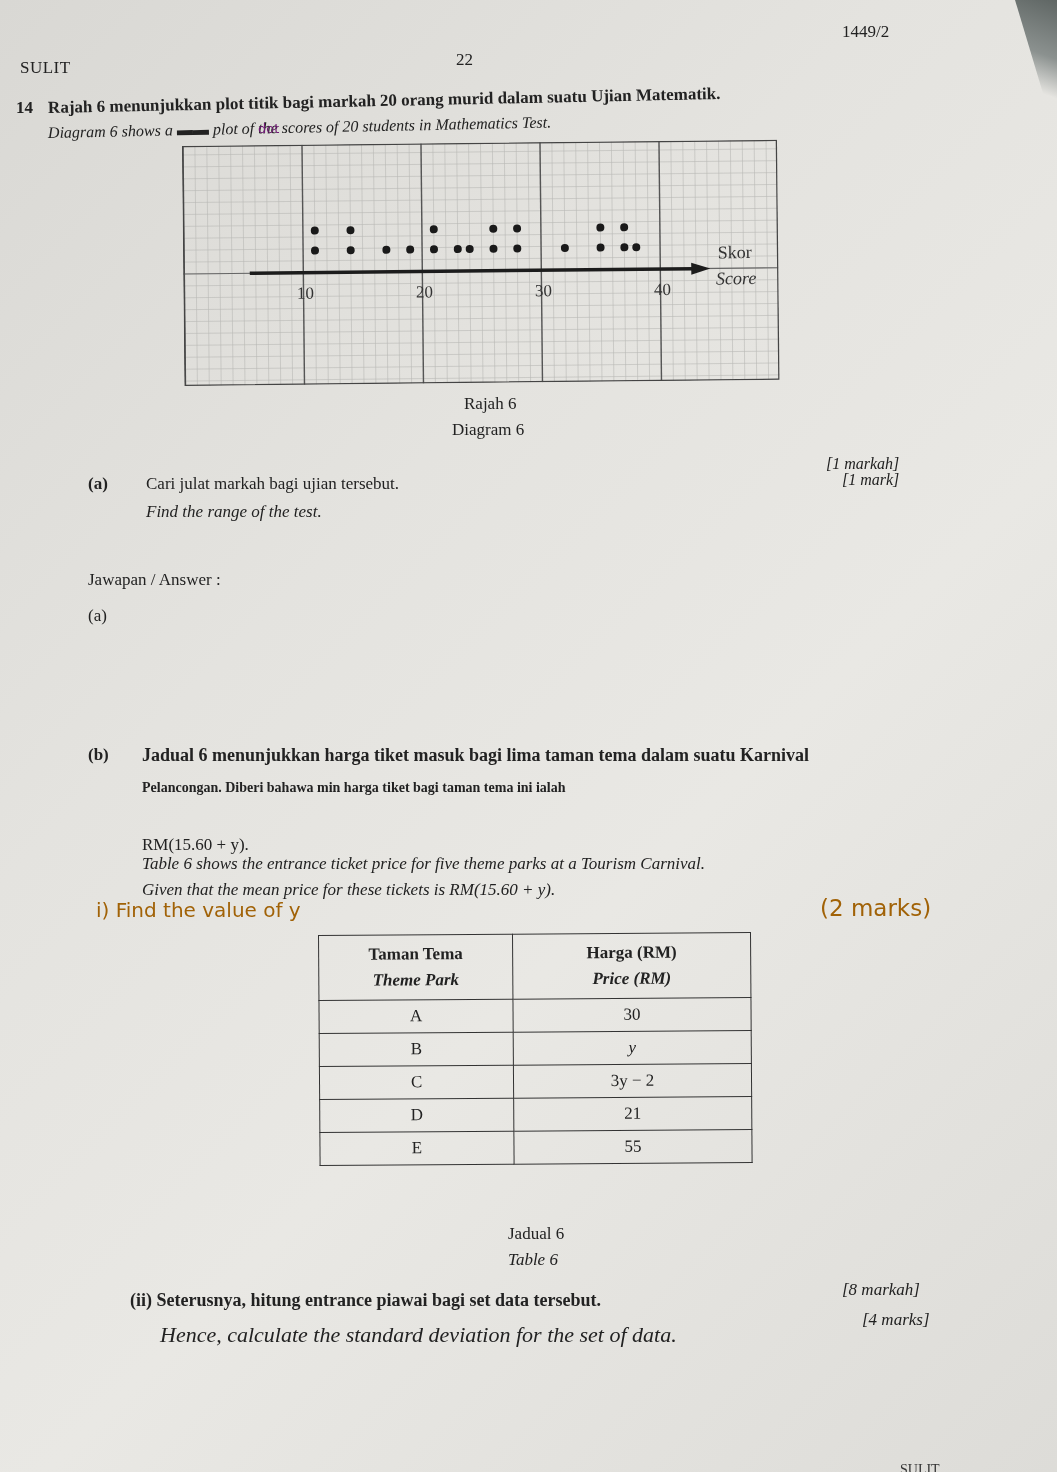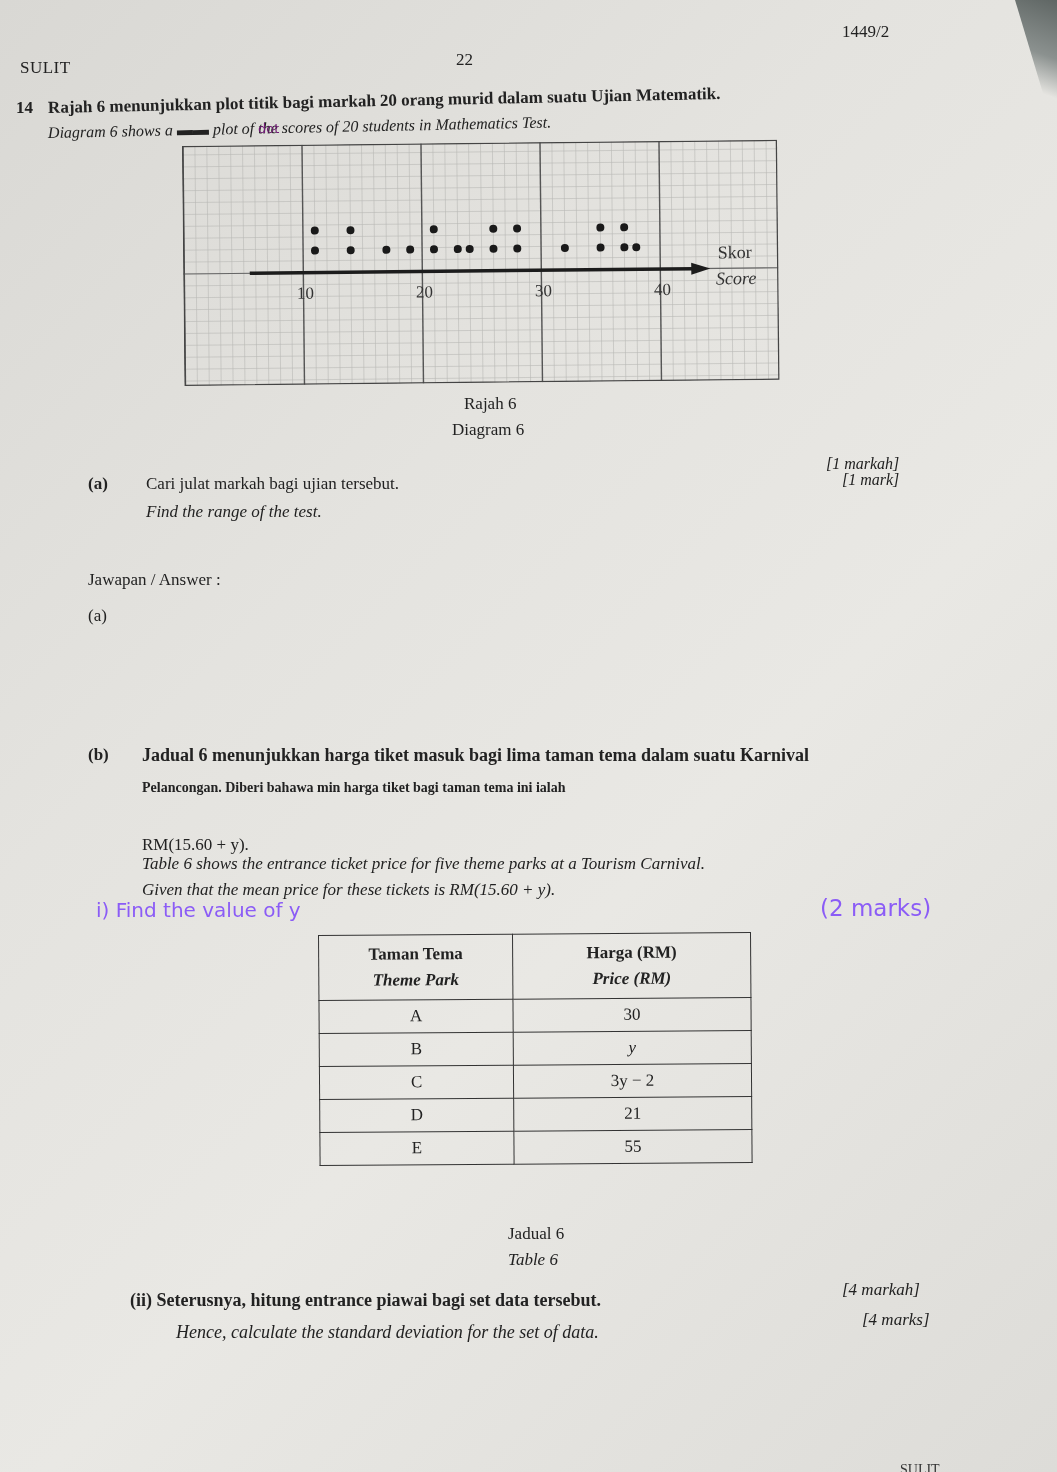"i) Find the value of" .hand { color: #8b5cf6 -> #a16207 }
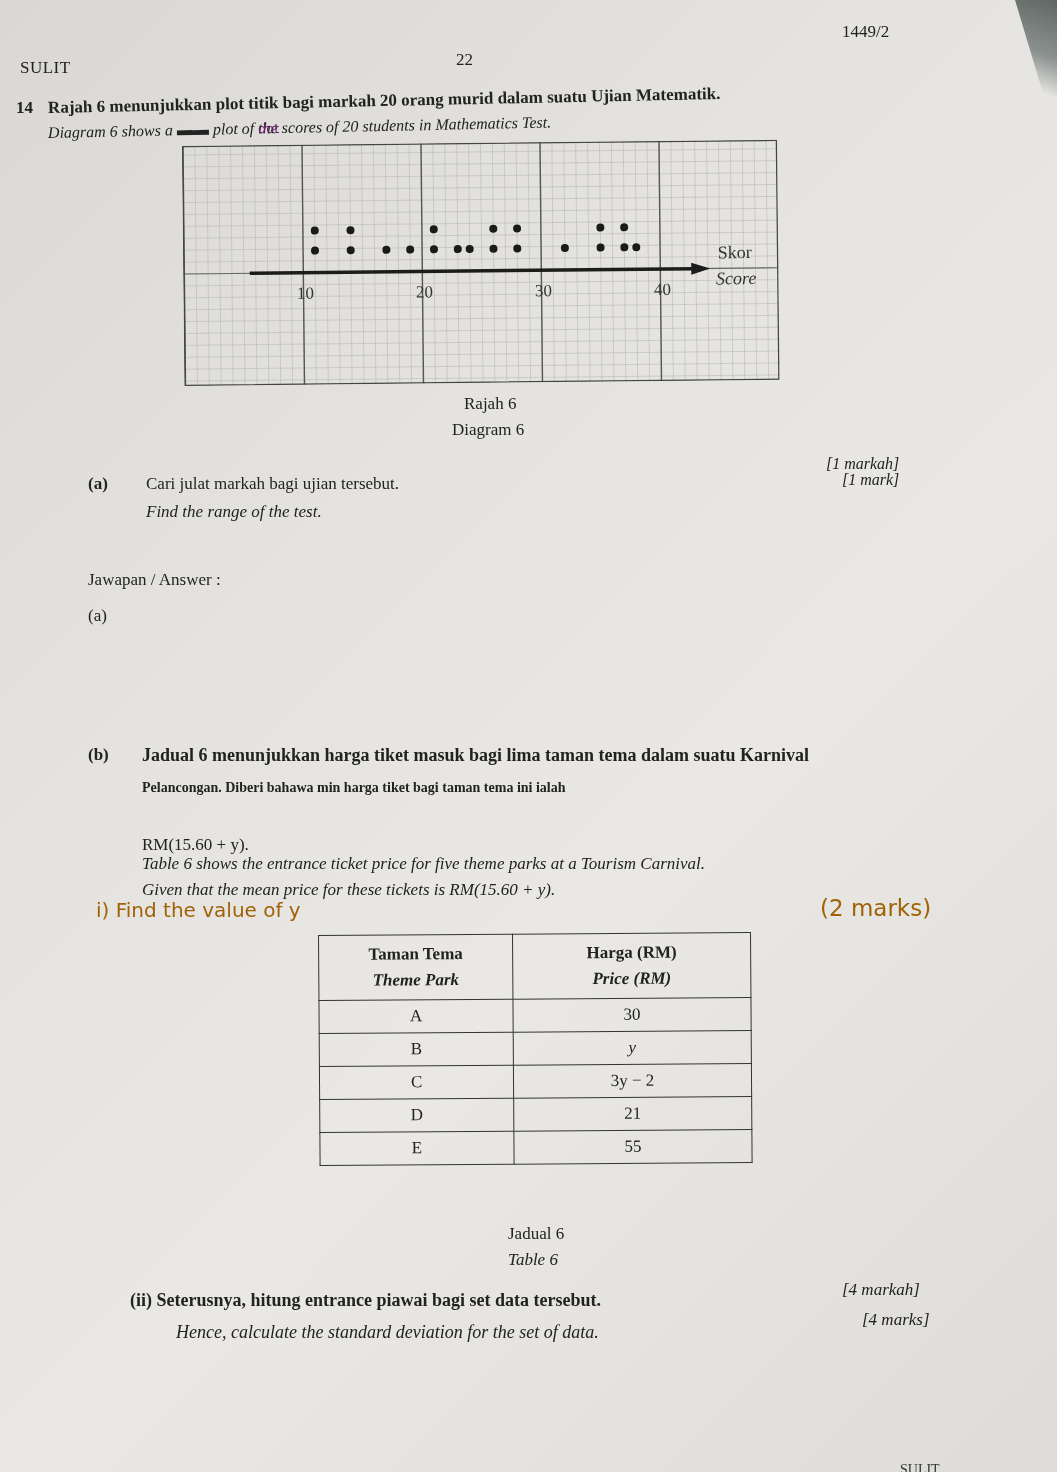"[4 markah]" div.abs { text: 4 -> 8 }
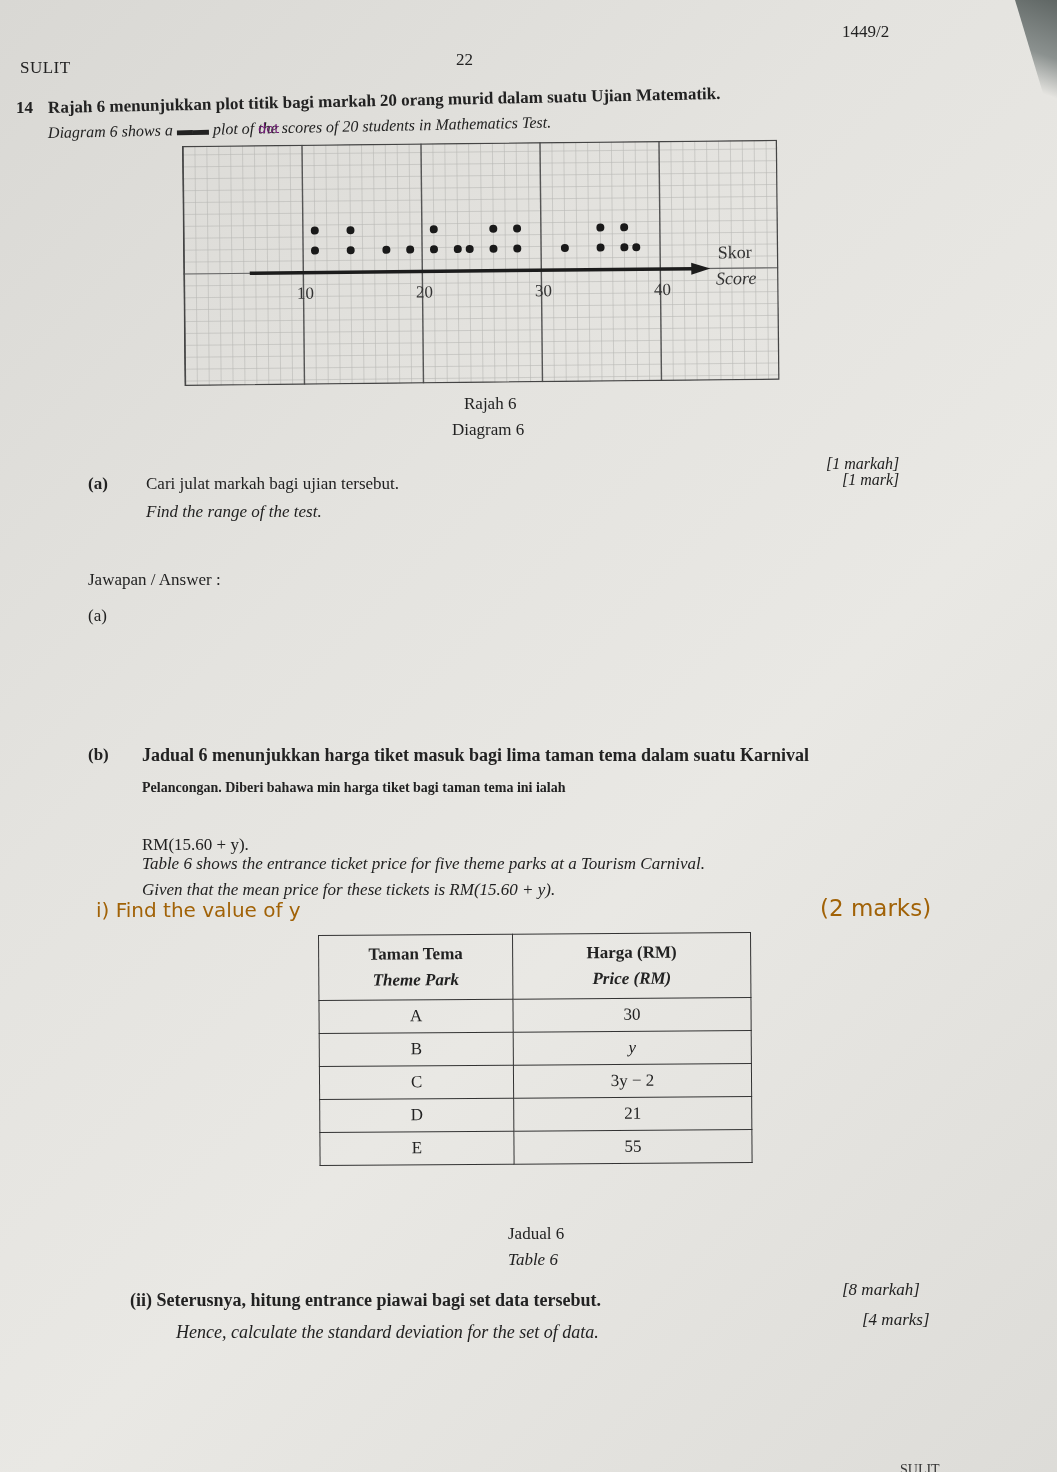"Hence, calculate the standard deviation" .qii-en { font-size: 18px -> 22px; margin-left: 16px -> none }
